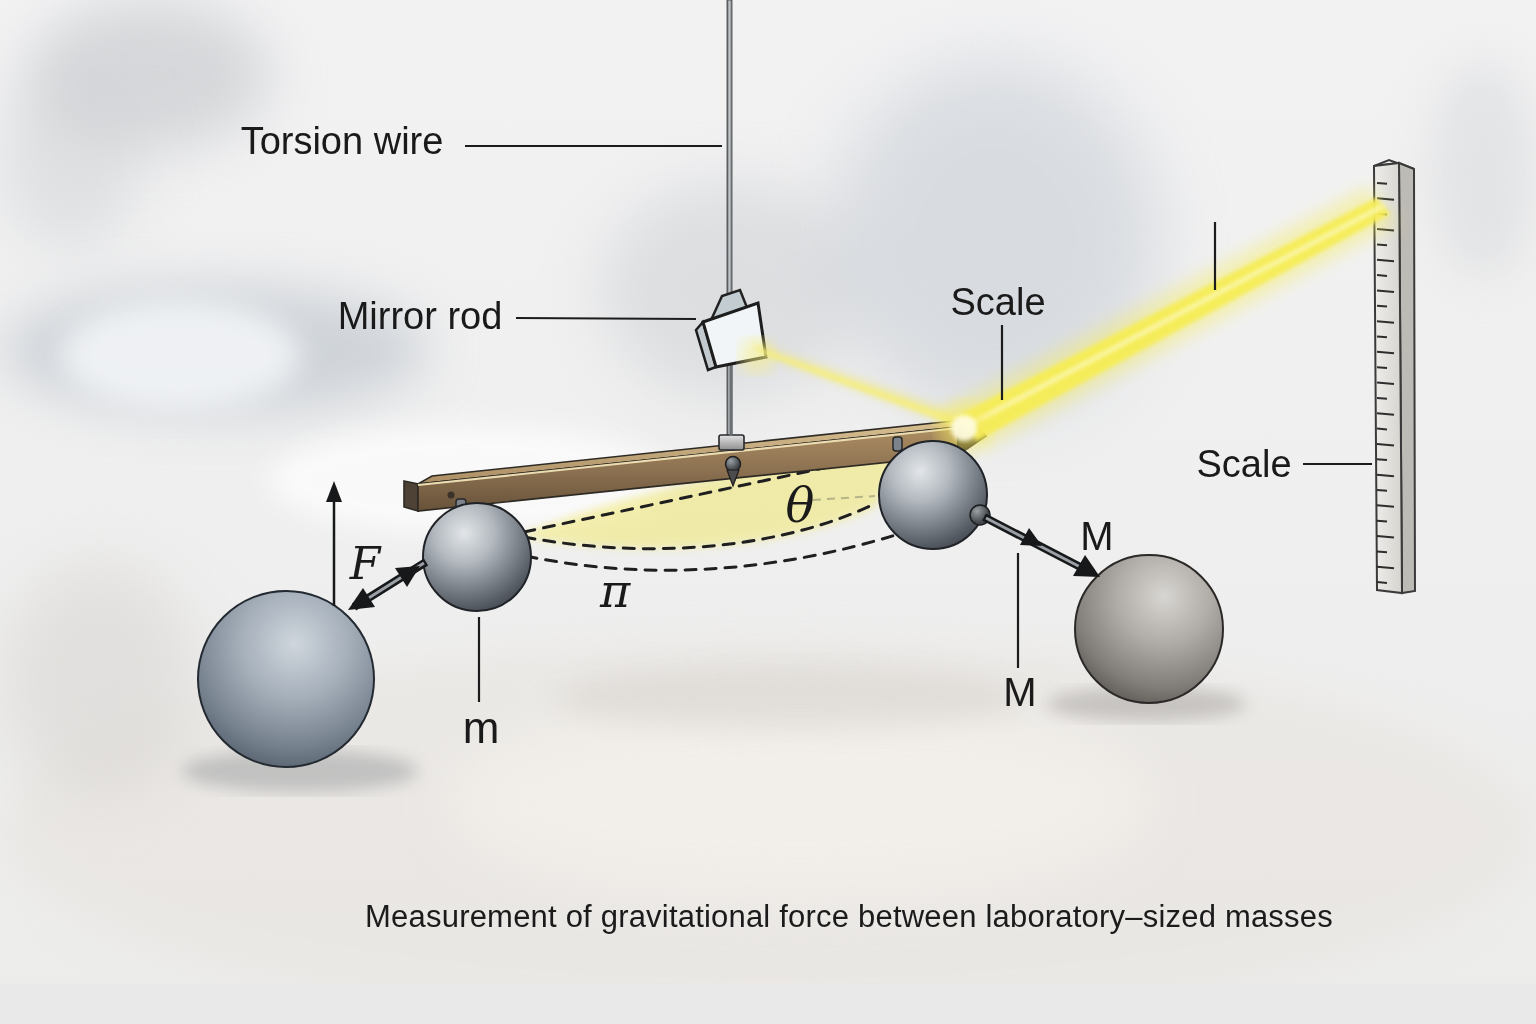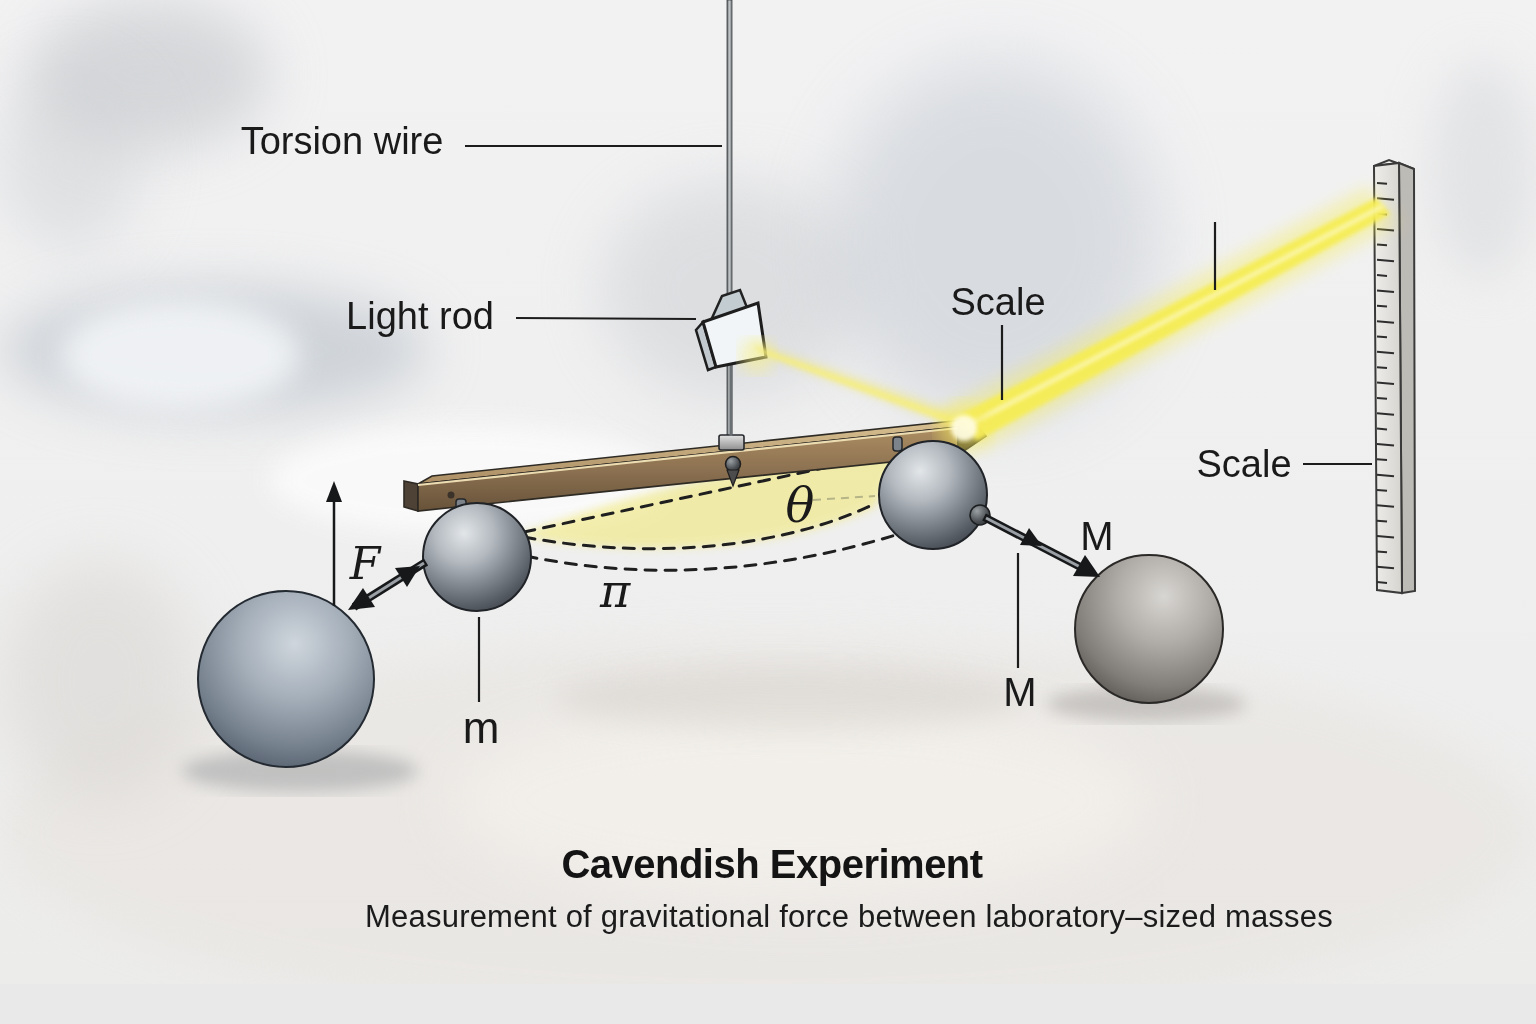"Light rod" div.lbl { text: Light -> Mirror }
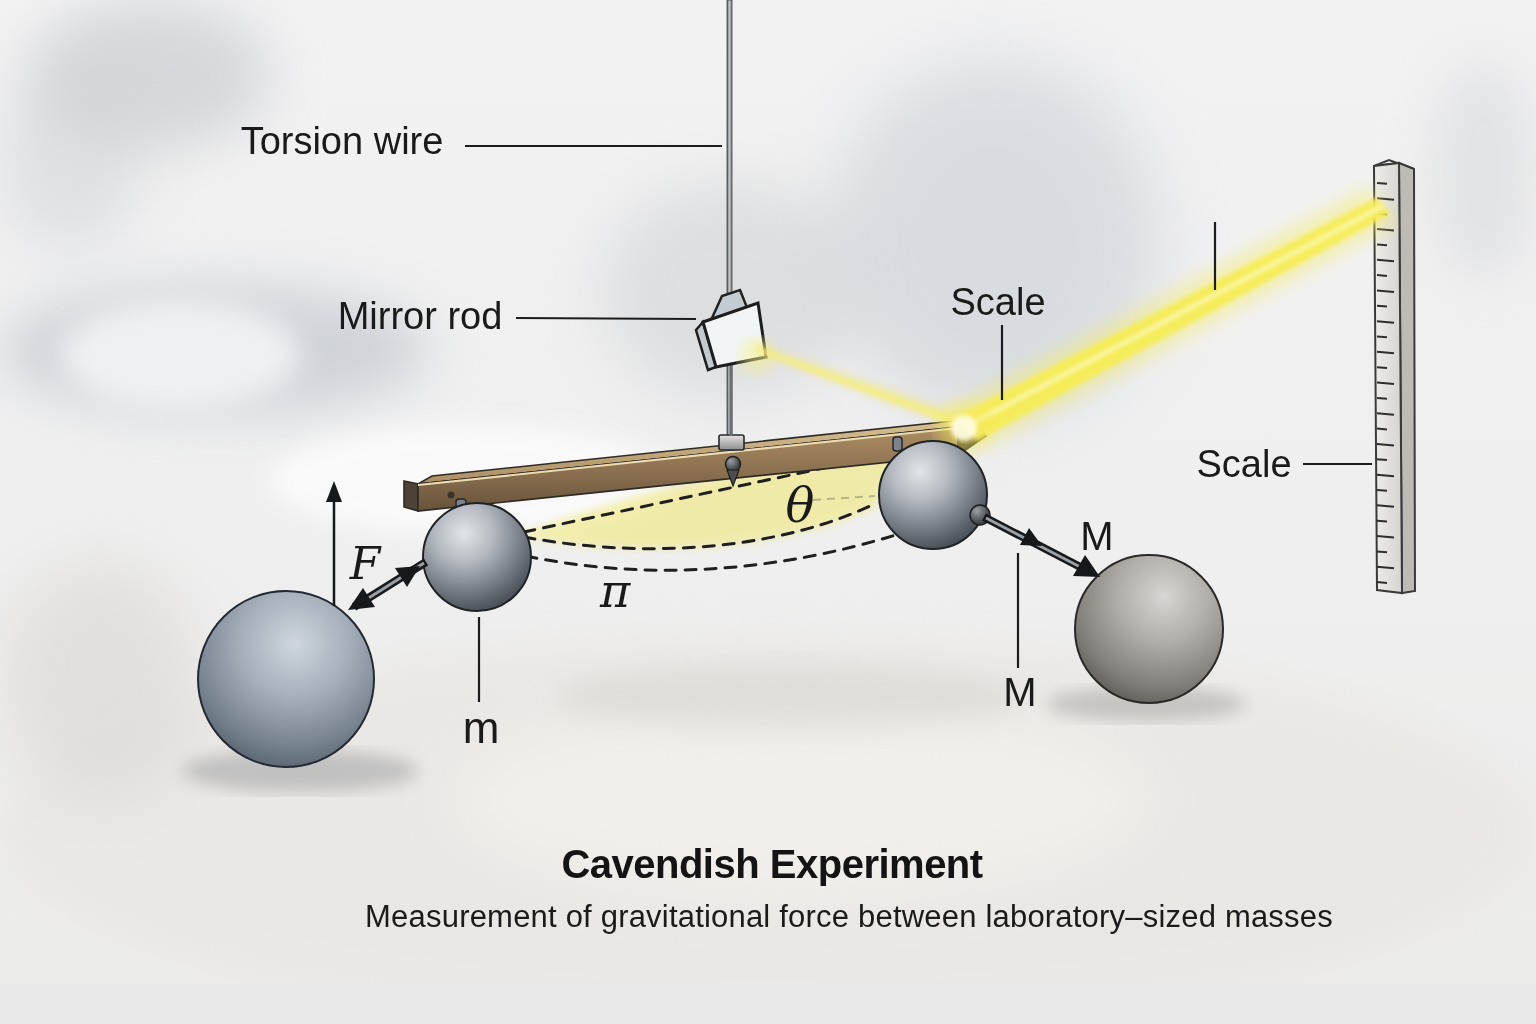"Cavendish Experiment" div.title { html: <div>Cavendish Experiment</div> -> none }
